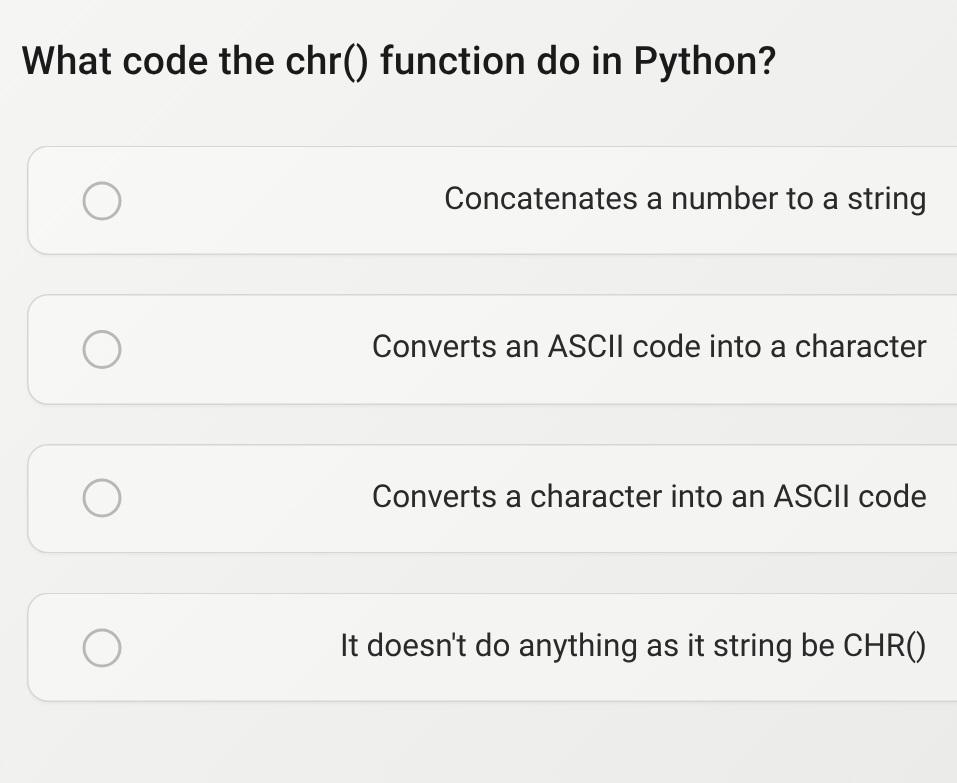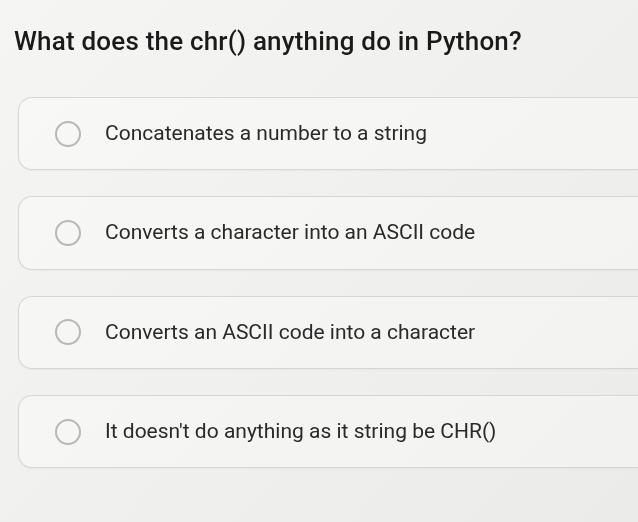"What does the chr() anything" div.question-title { text: does the chr() anything -> code the chr() function }
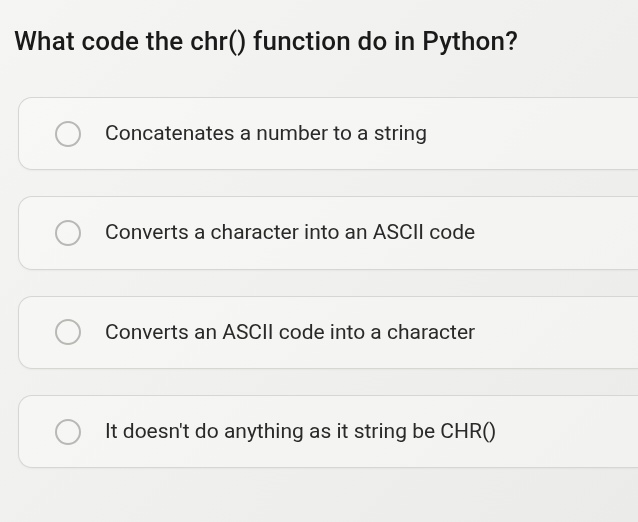"Concatenates a number to a" .opt-text { text-align: none -> right }
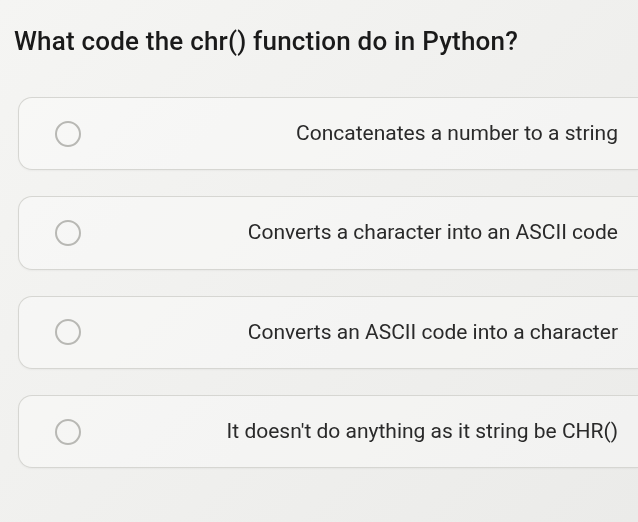"Converts a character into an" div.option { order: before "Converts an ASCII code into" -> after "Converts an ASCII code into" }
